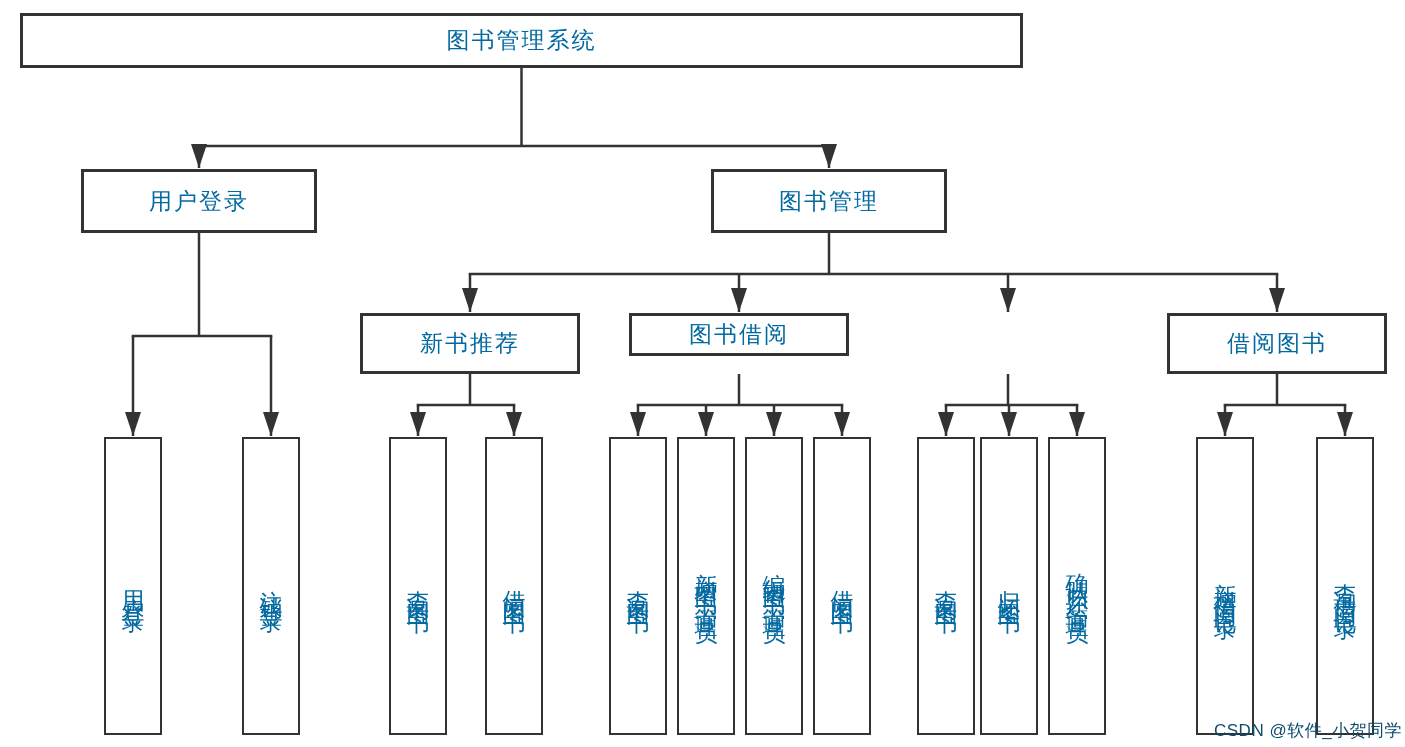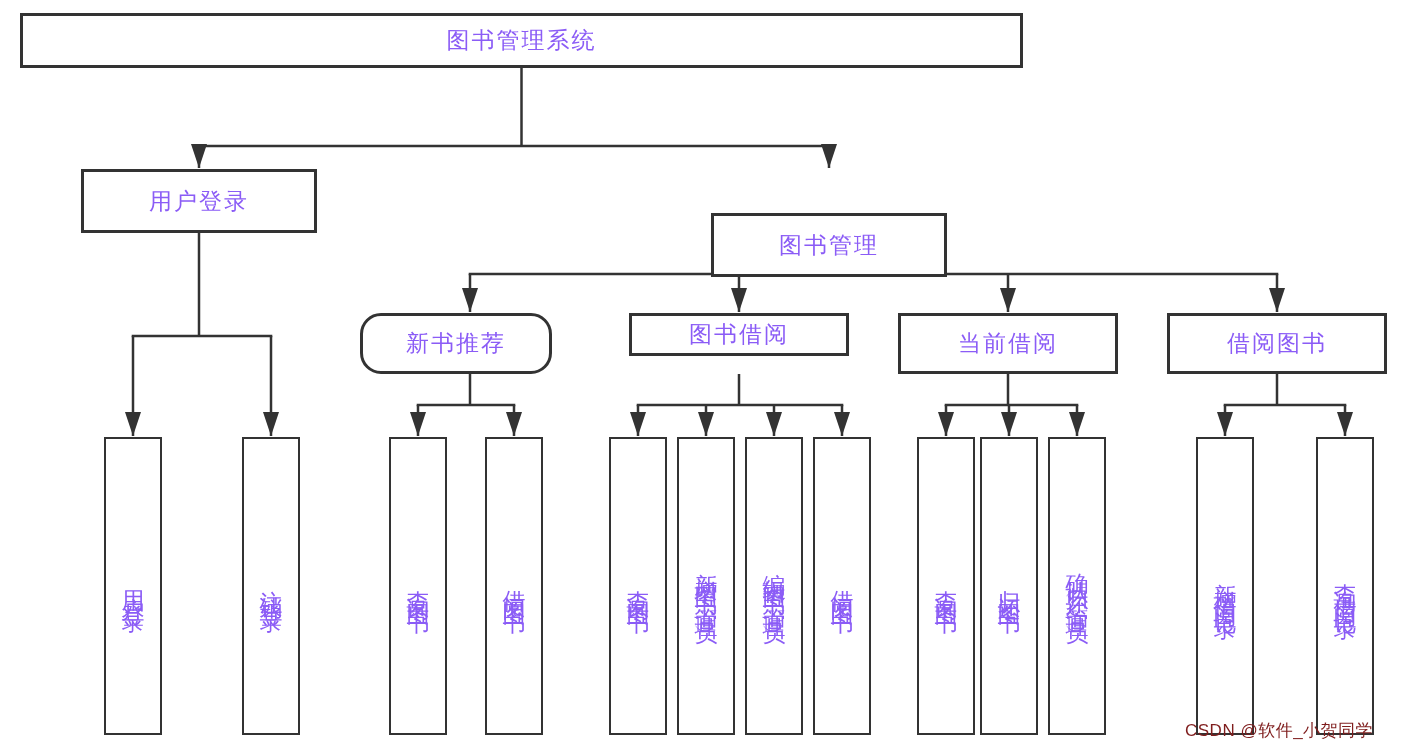"图书管理系统" .node { color: #8b5cf6 -> #0369a1 }
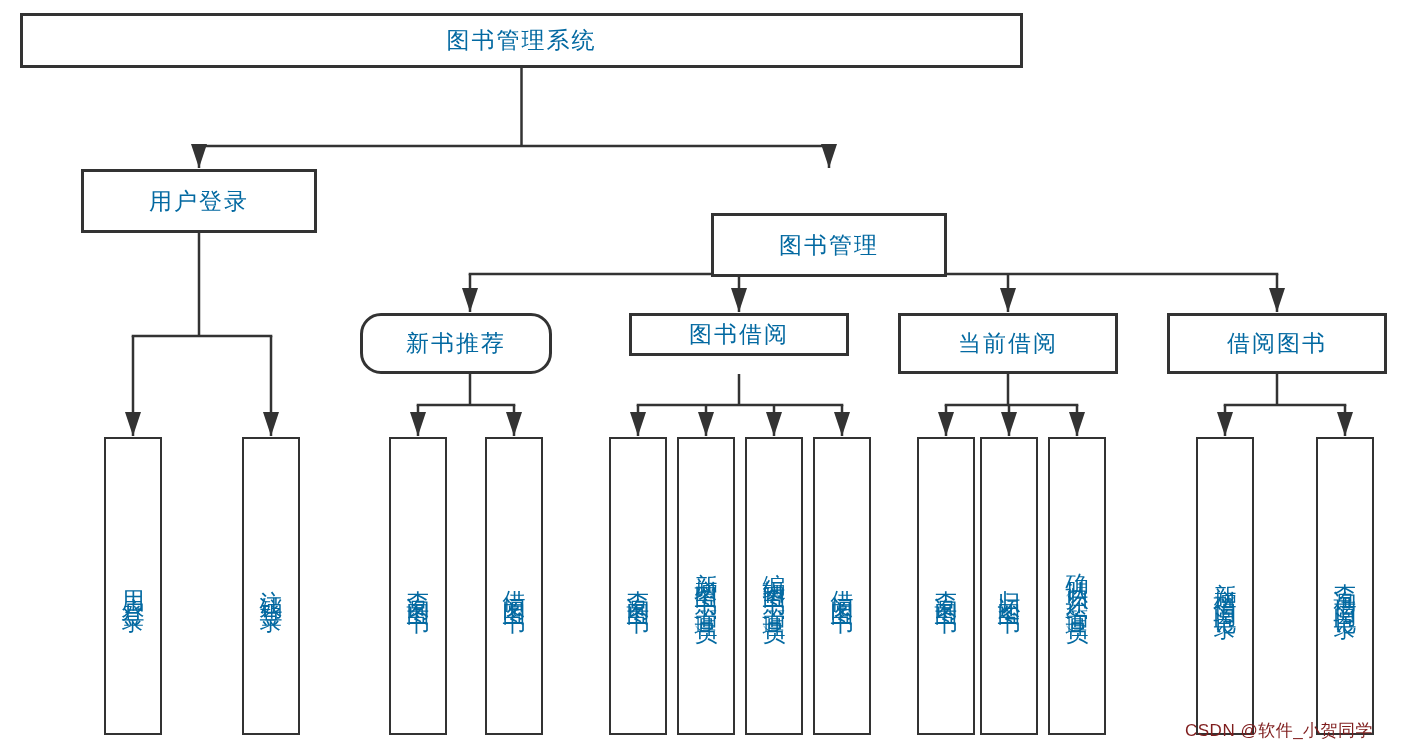"图书管理" #book-mgmt-box { margin-top: 44px -> none }
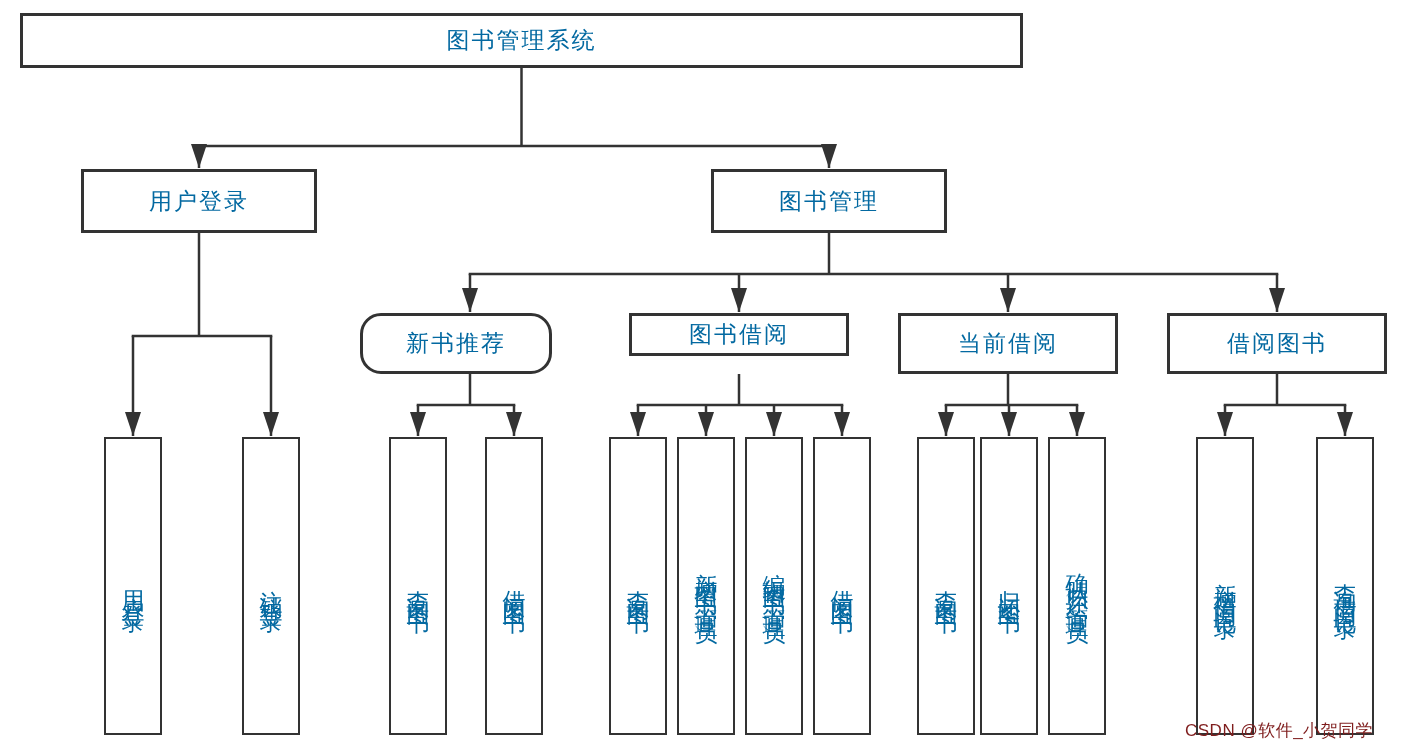"新书推荐" #new-book-box { border-radius: 21px -> none; width: 192px -> 220px }
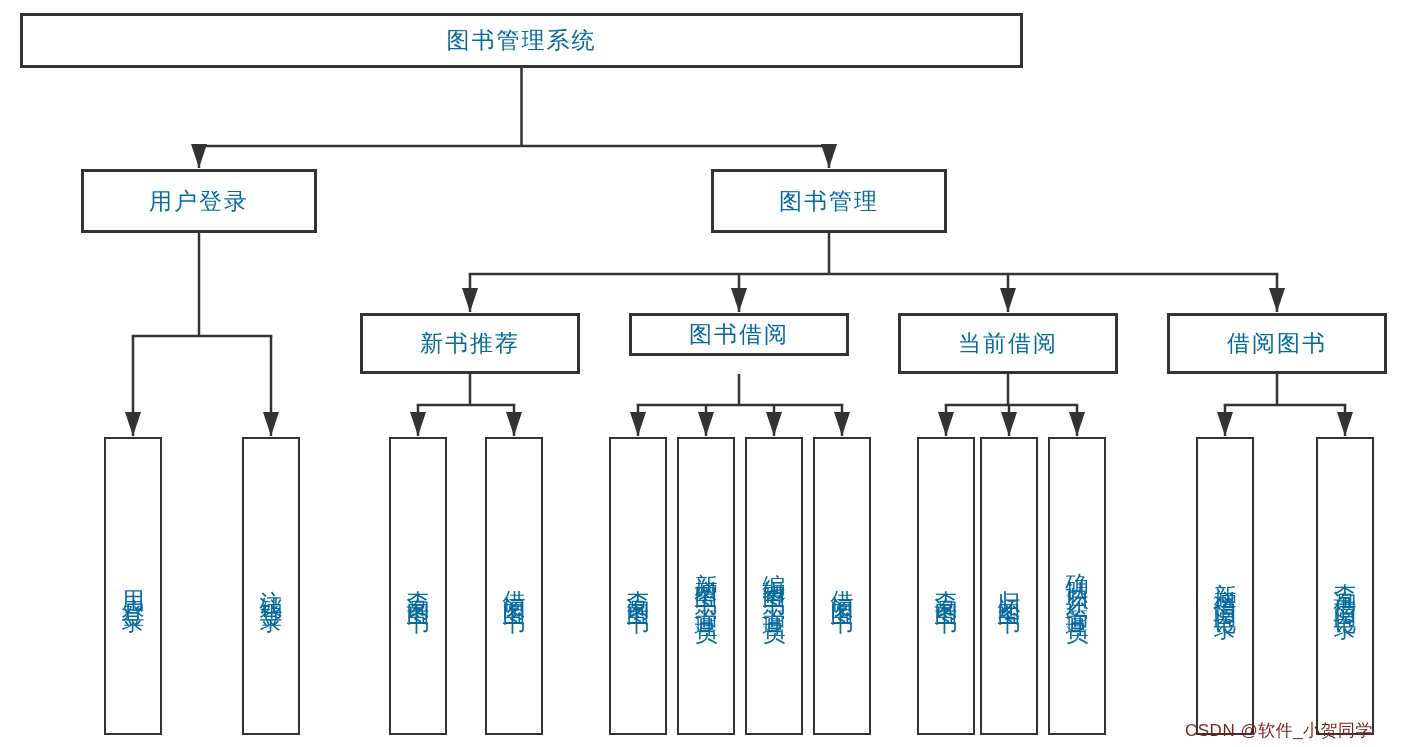"当前借阅" div.node { html: <div>当前借阅</div> -> none }
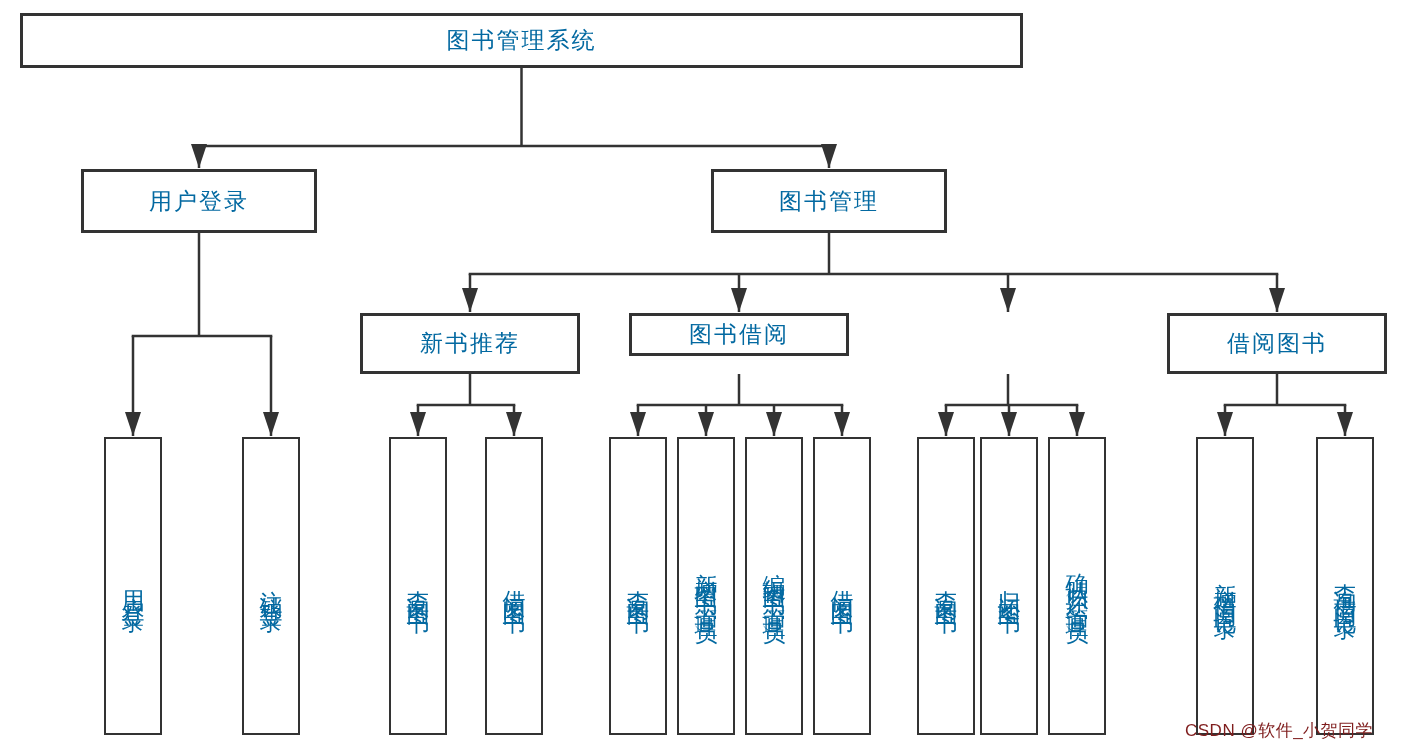"CSDN @软件_小贺同学" #watermark { color: #7f1d1d -> #0c4a6e; left: 1185px -> 1214px }
